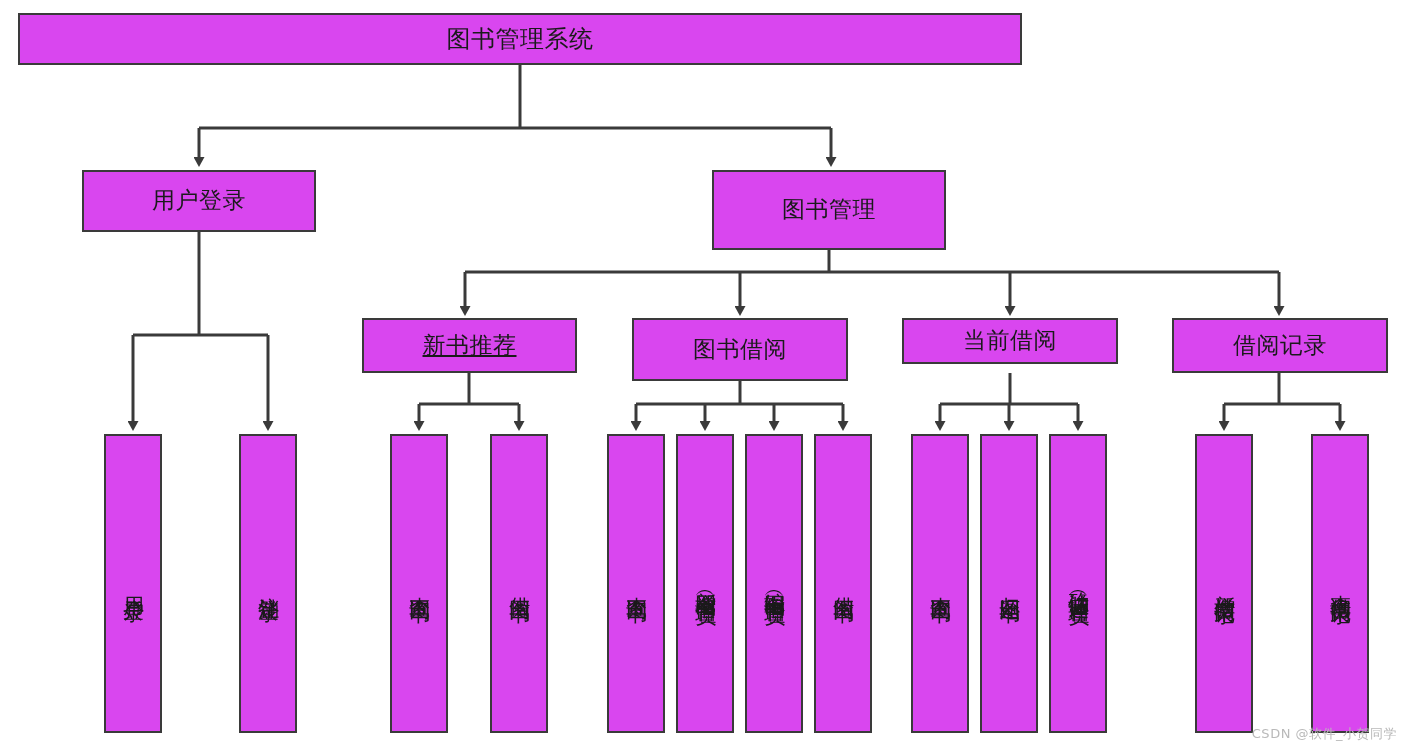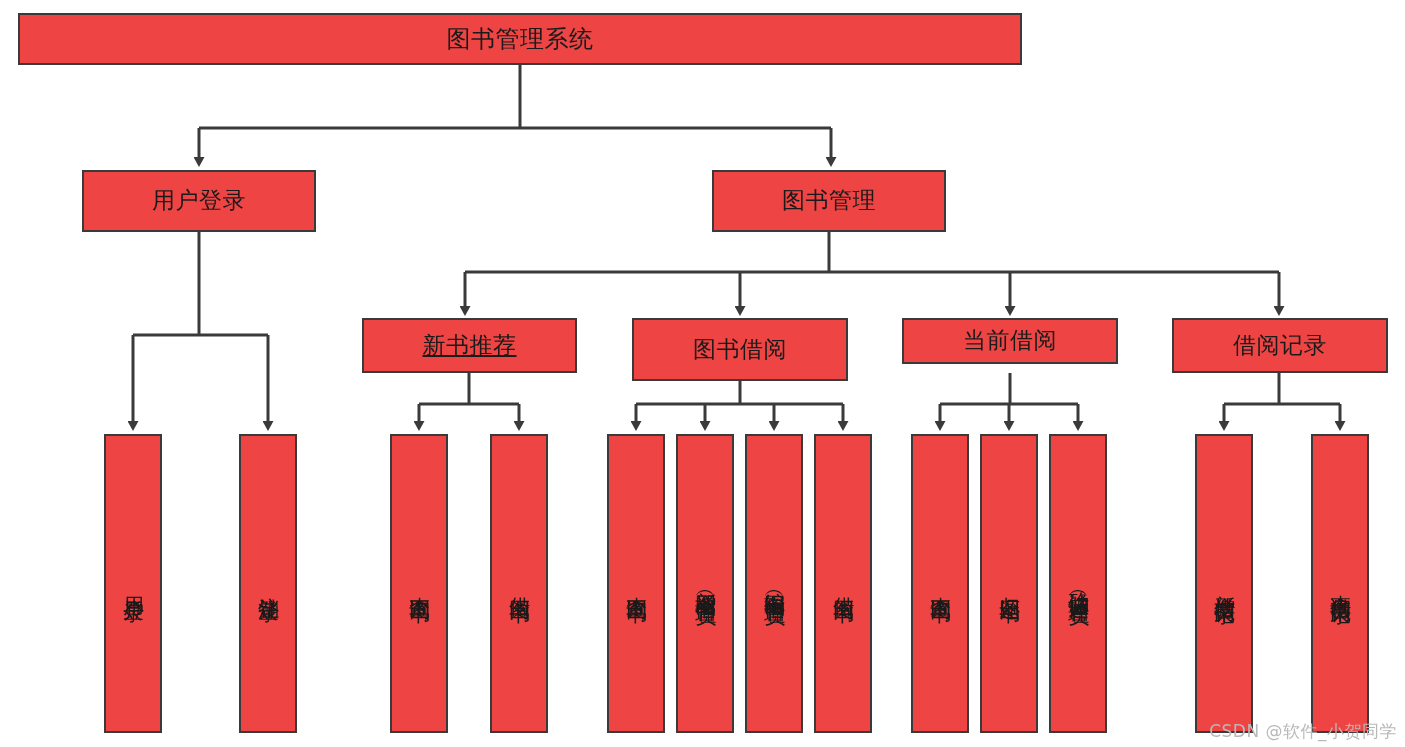"图书管理系统" .node { background: #ef4444 -> #d946ef }
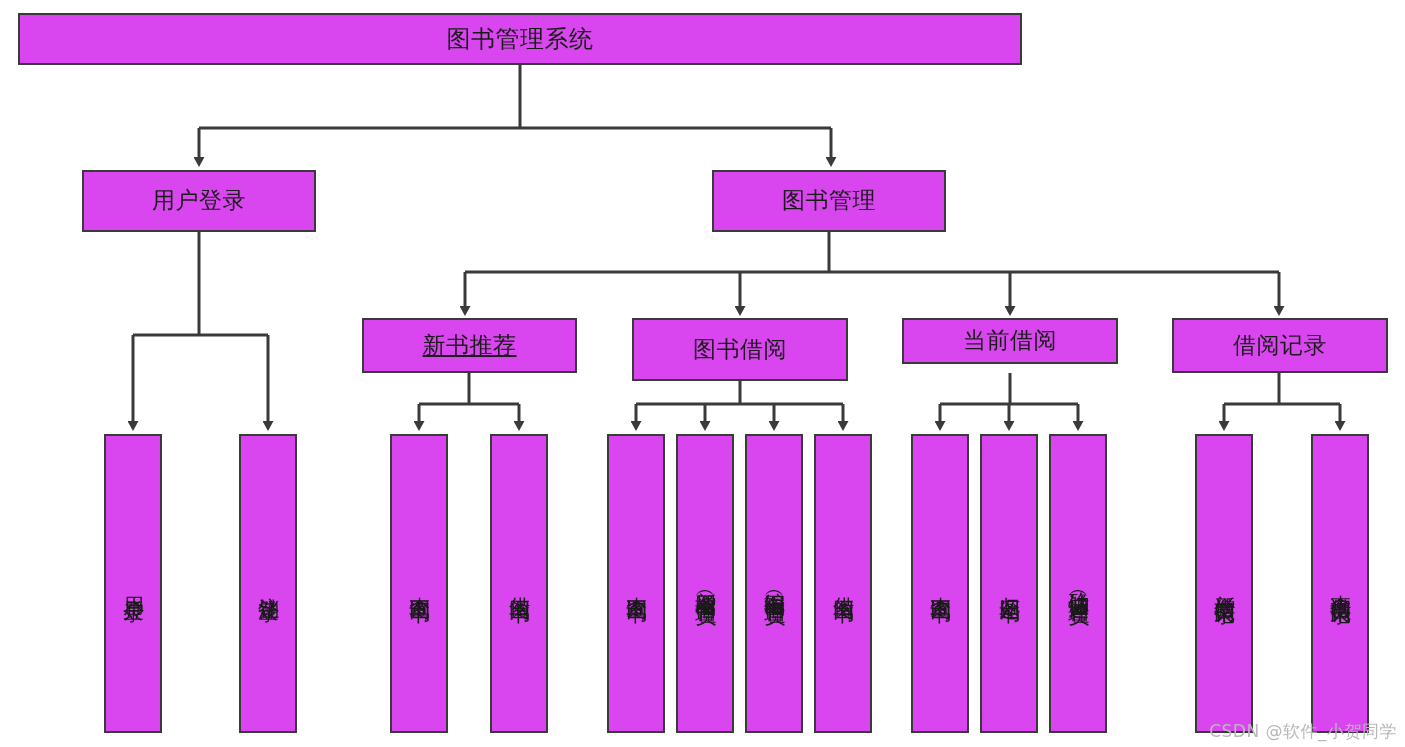"图书管理" div.node { height: 62px -> 80px }
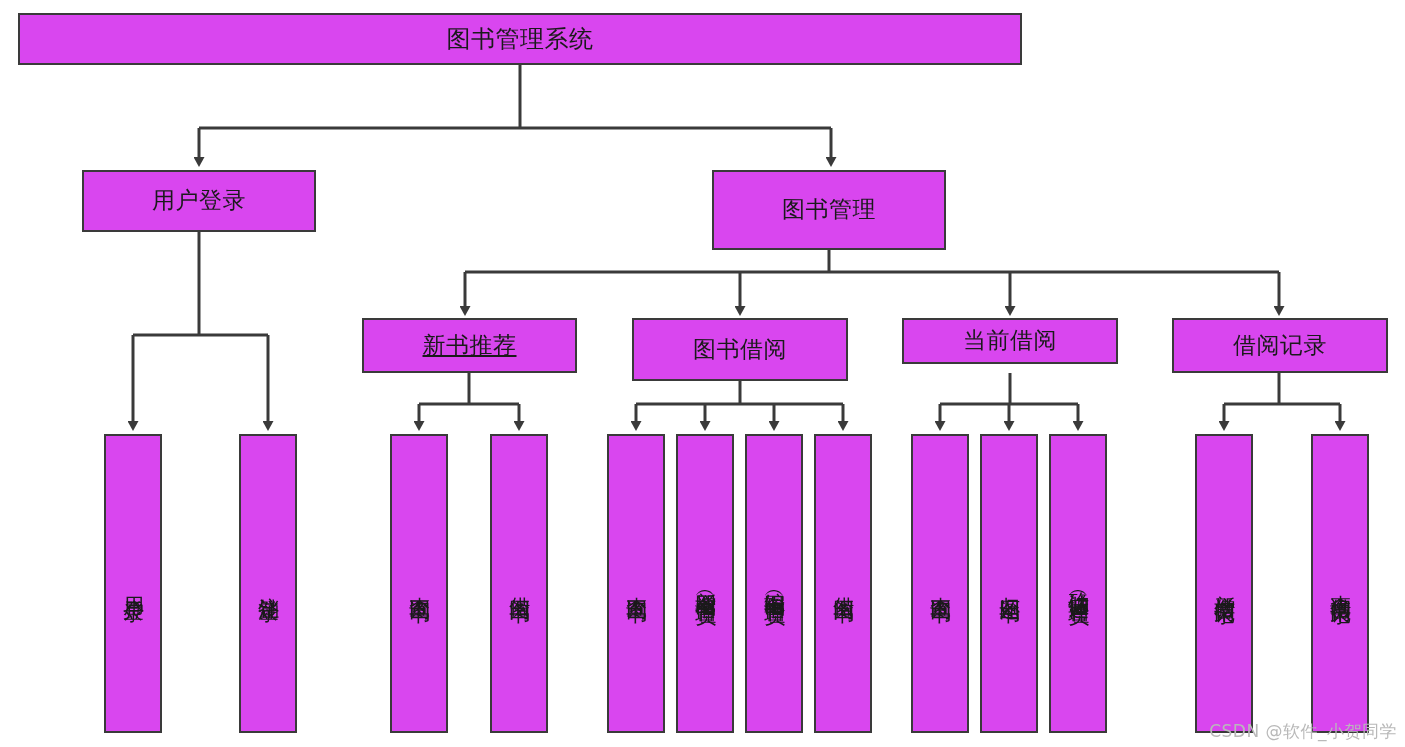"CSDN @软件_小贺同学" #watermark { font-size: 17px -> 13px }
